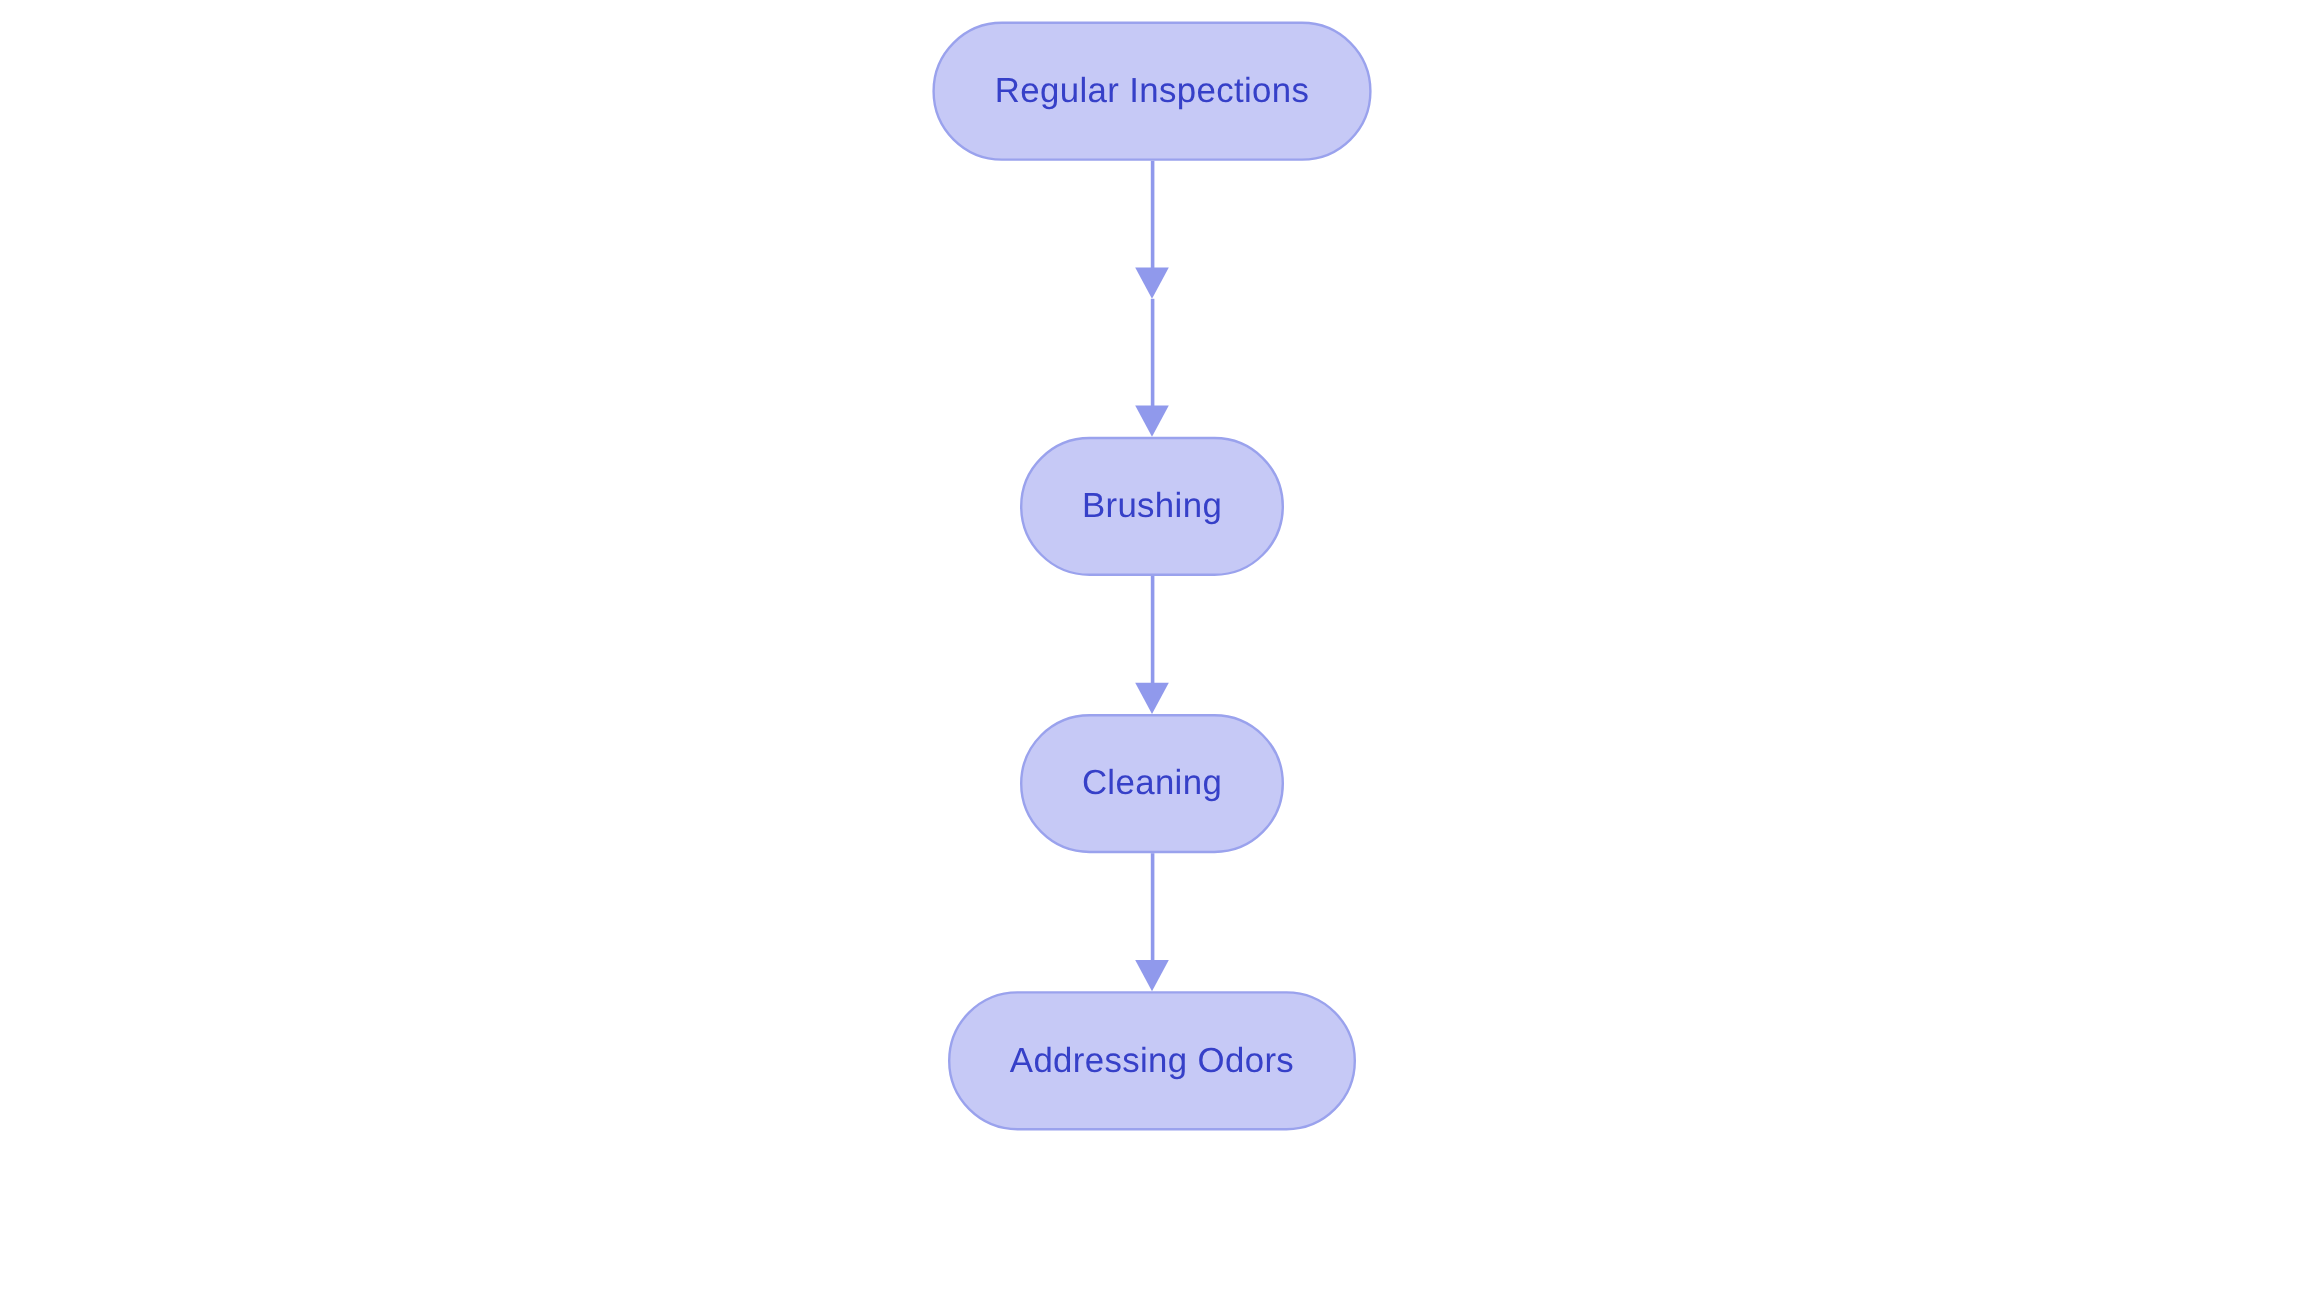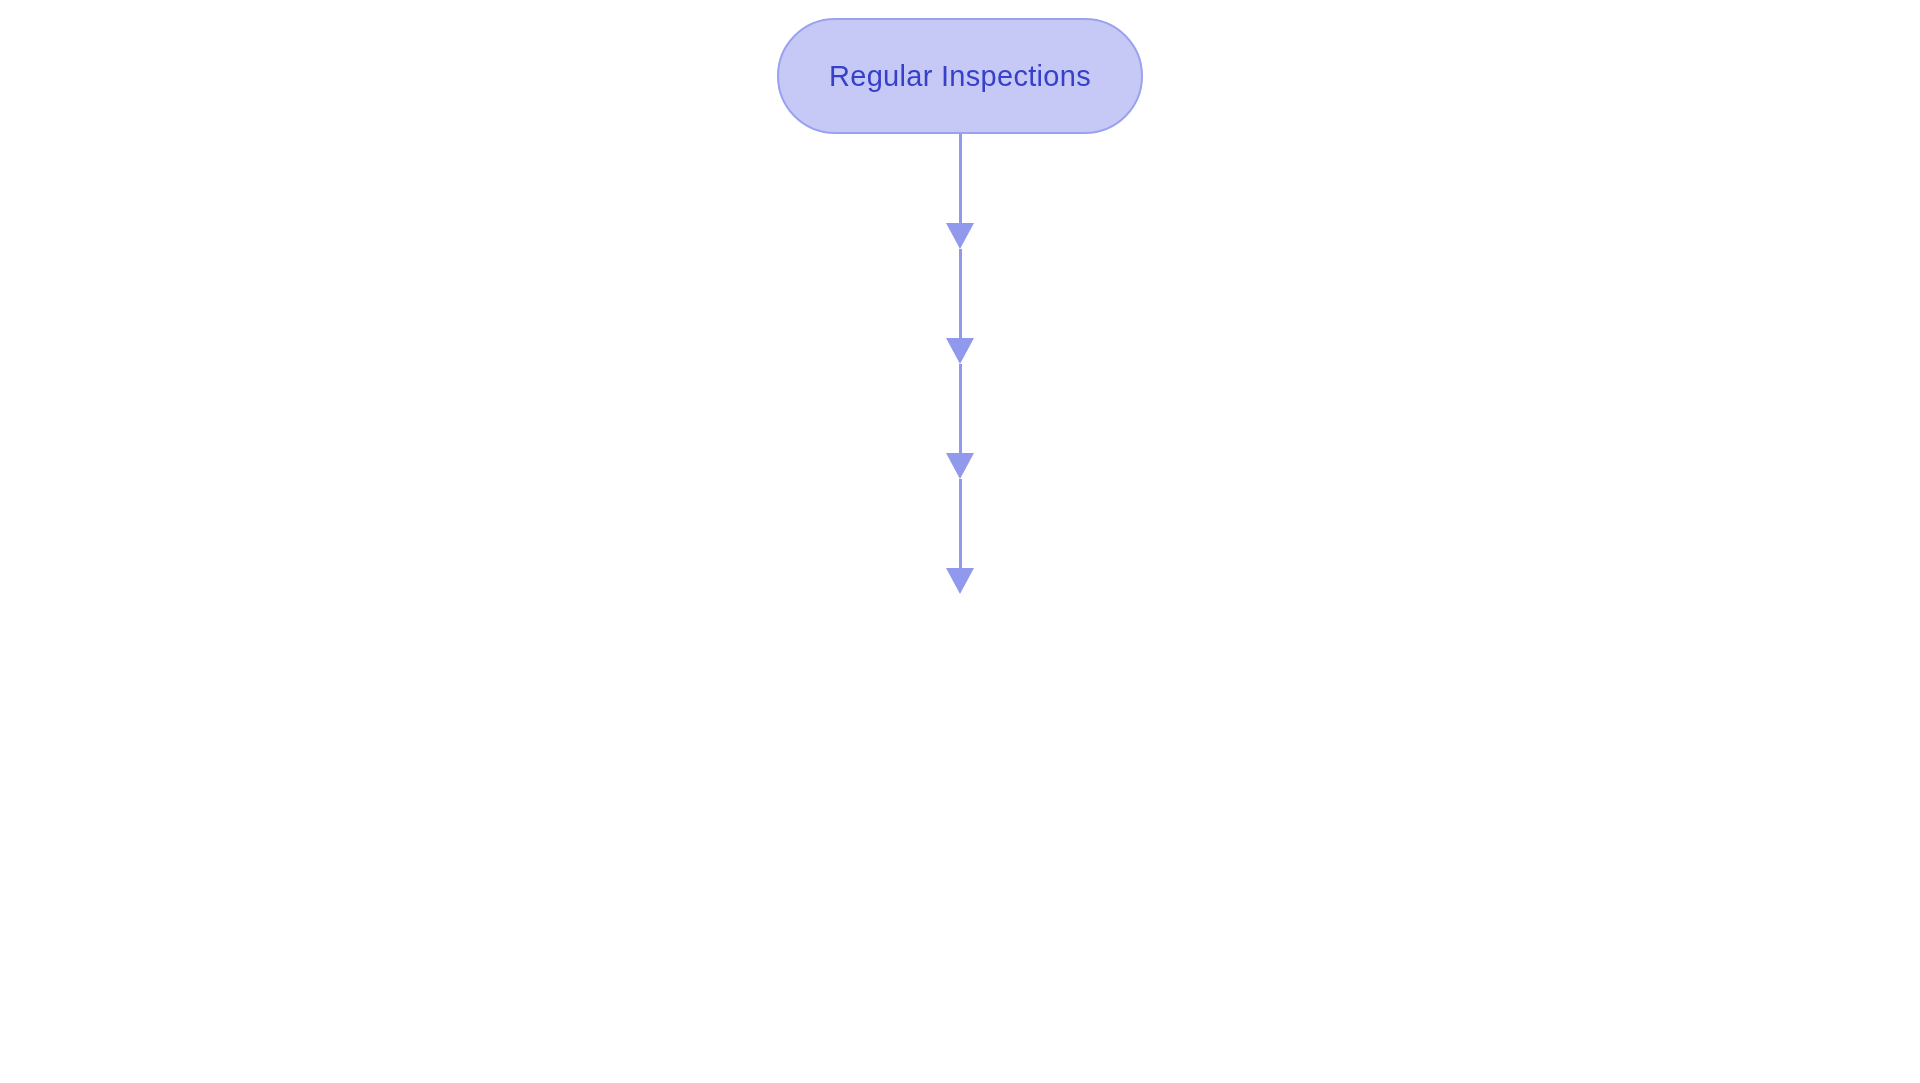"Brushing" div.node { html: none -> <div>Brushing</div> }
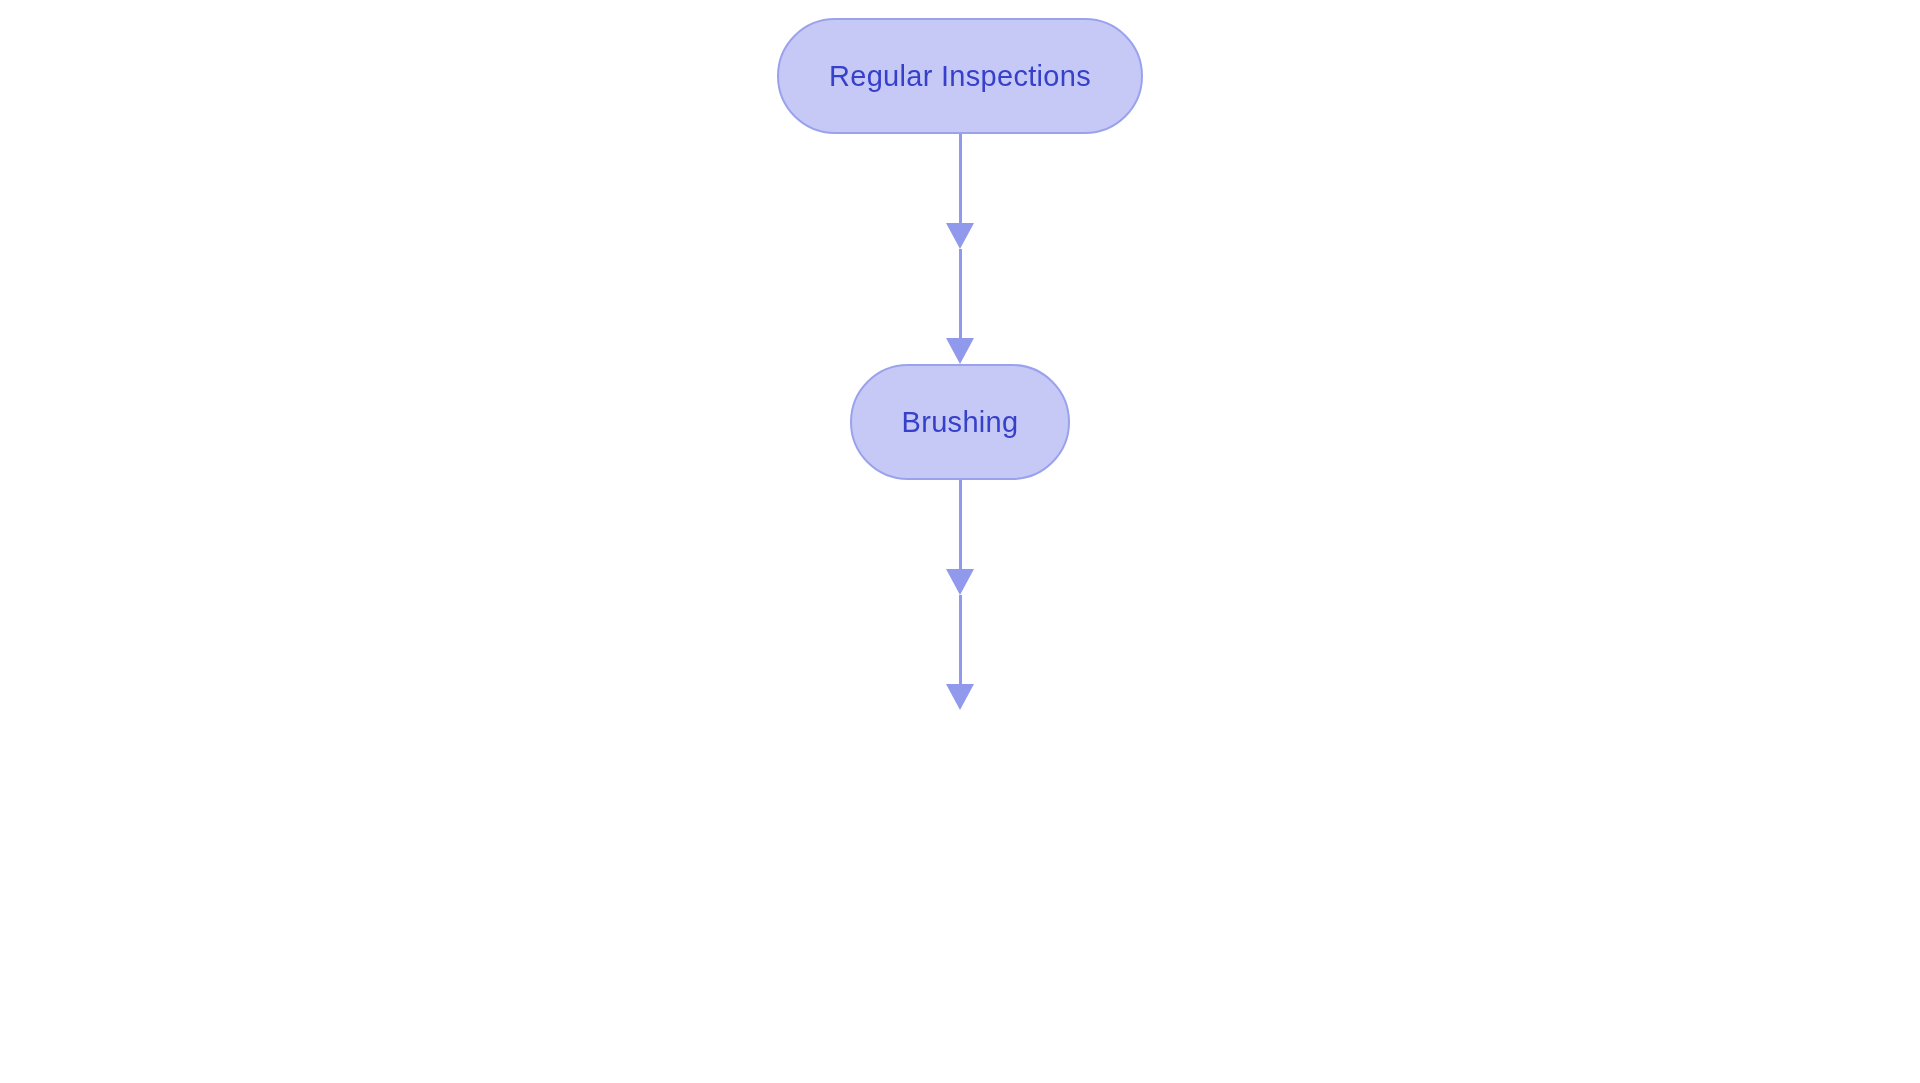"Cleaning" div.node { html: none -> <div>Cleaning</div> }
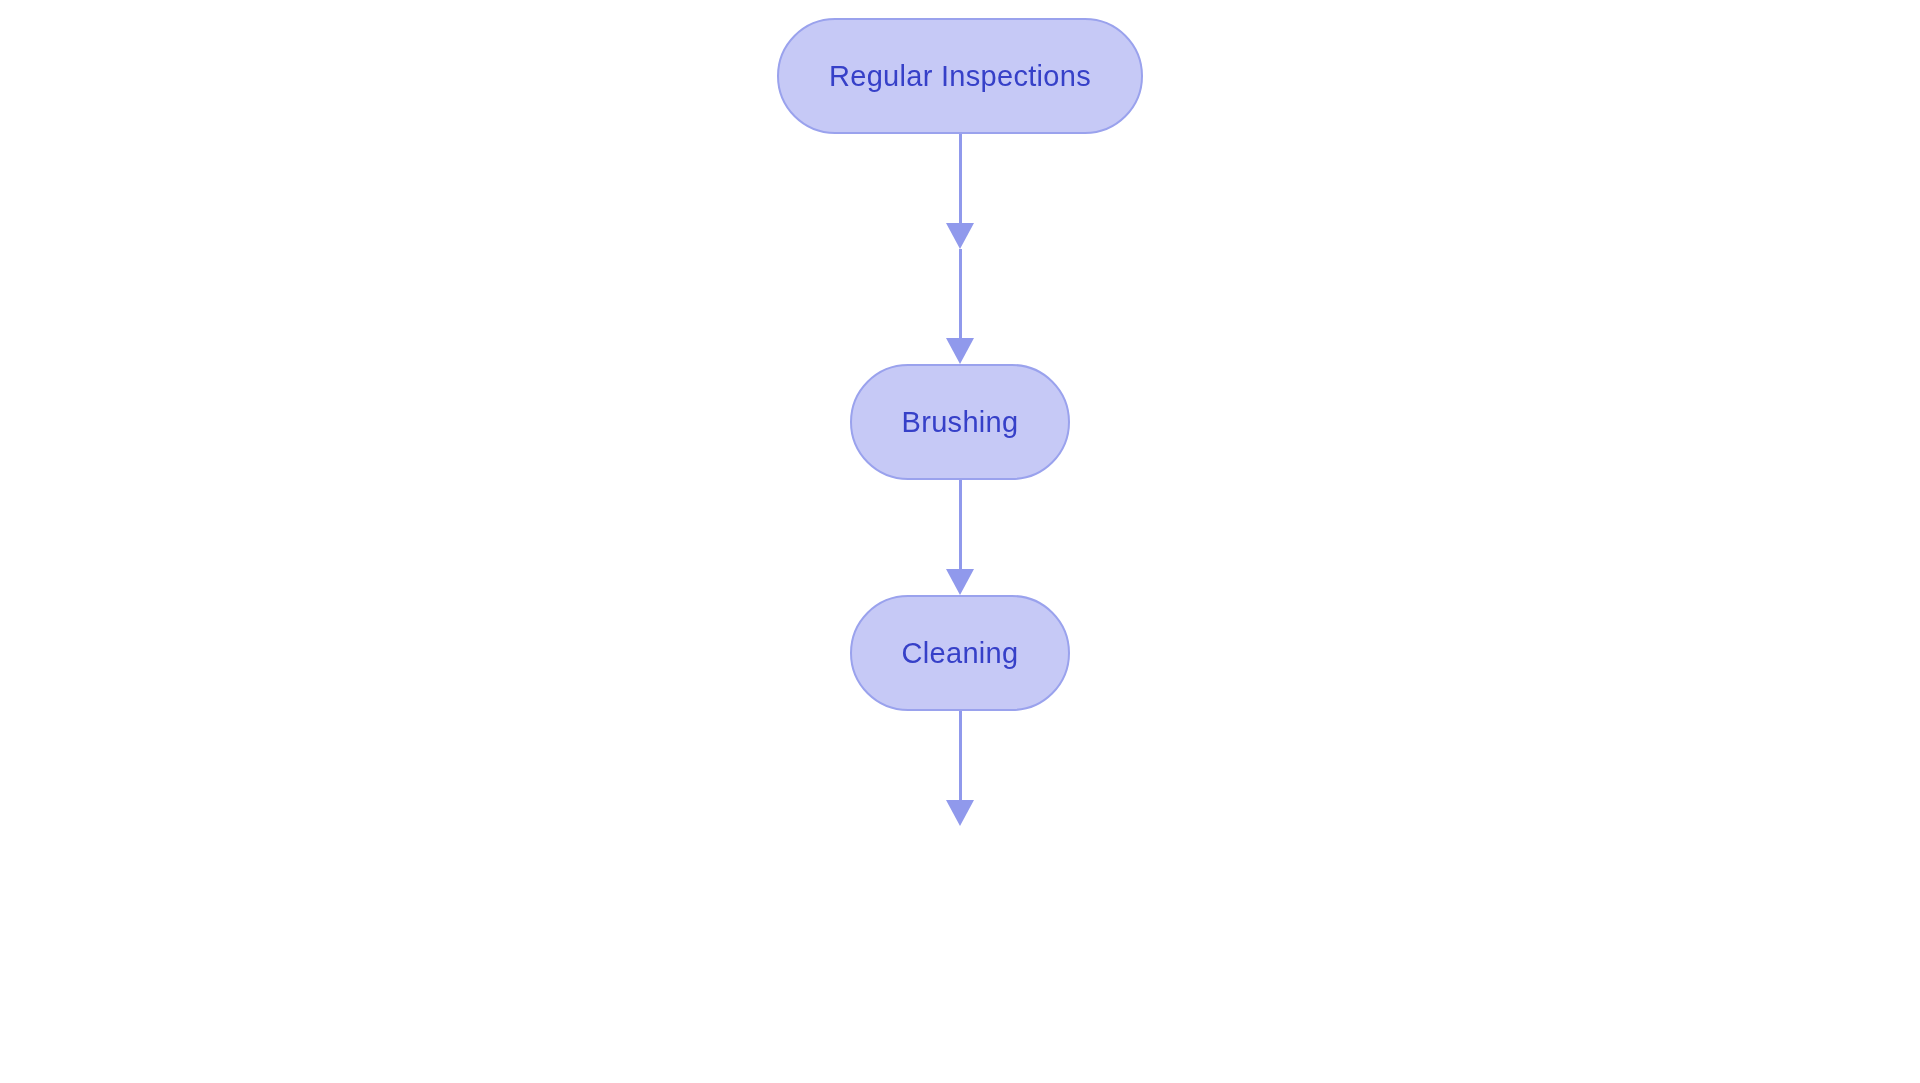"Addressing Odors" div.node { html: none -> <div>Addressing Odors</div> }
